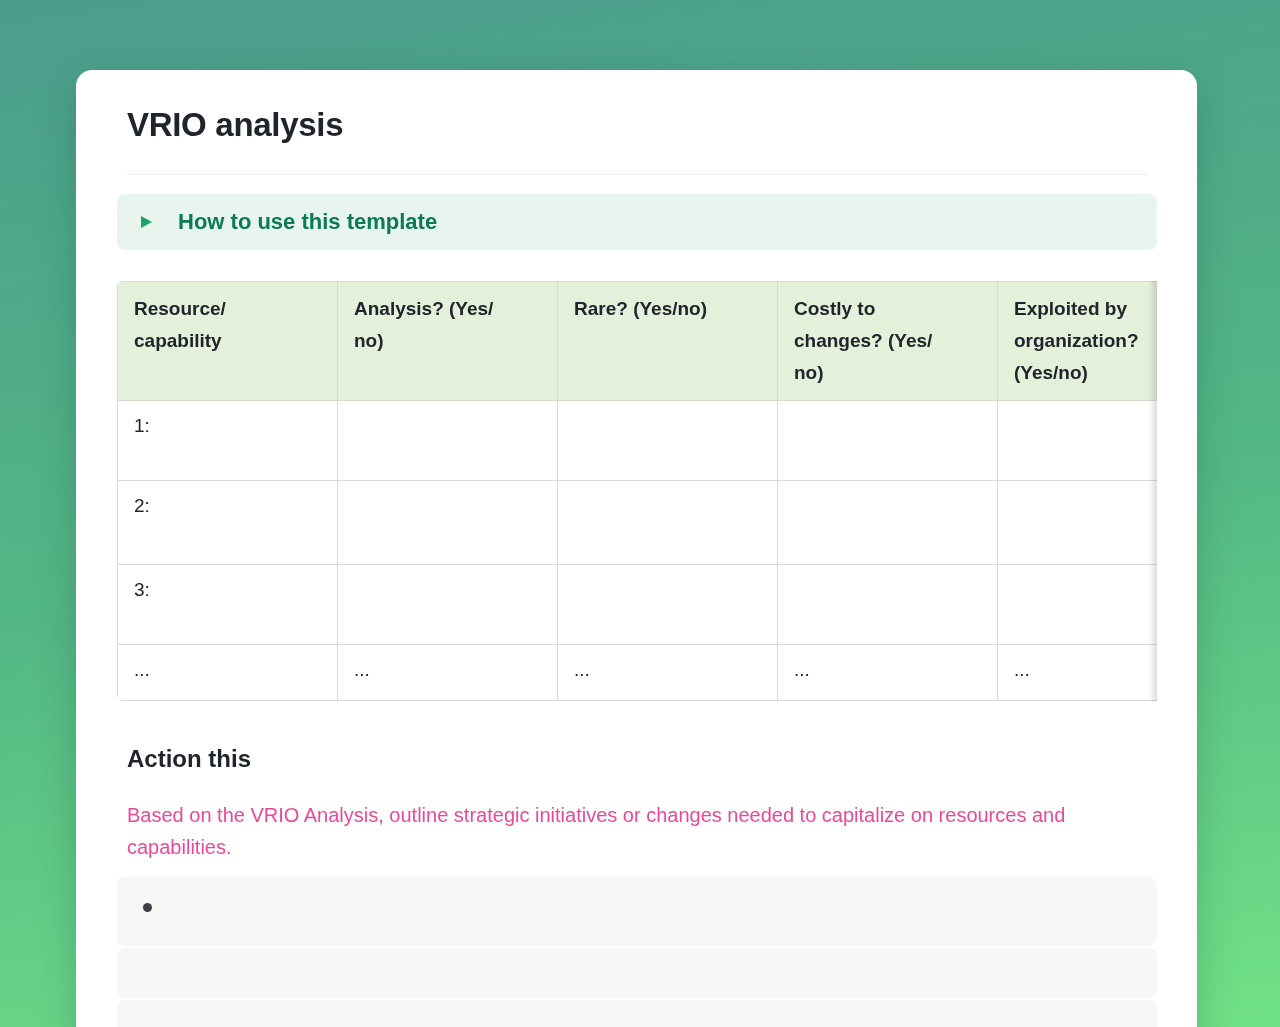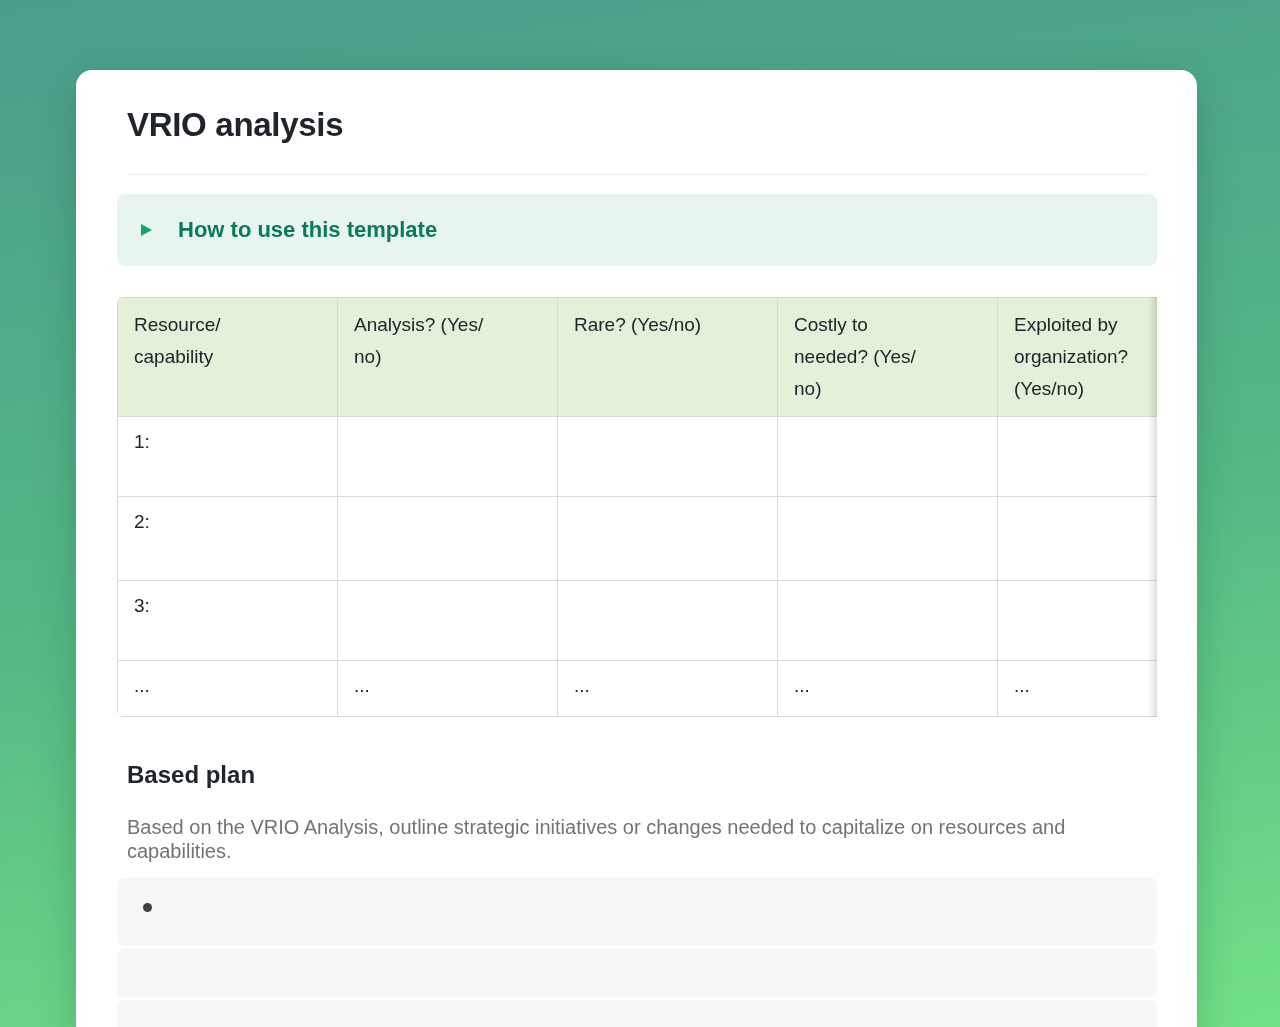"How to use this template" .callout { height: 72px -> 56px }
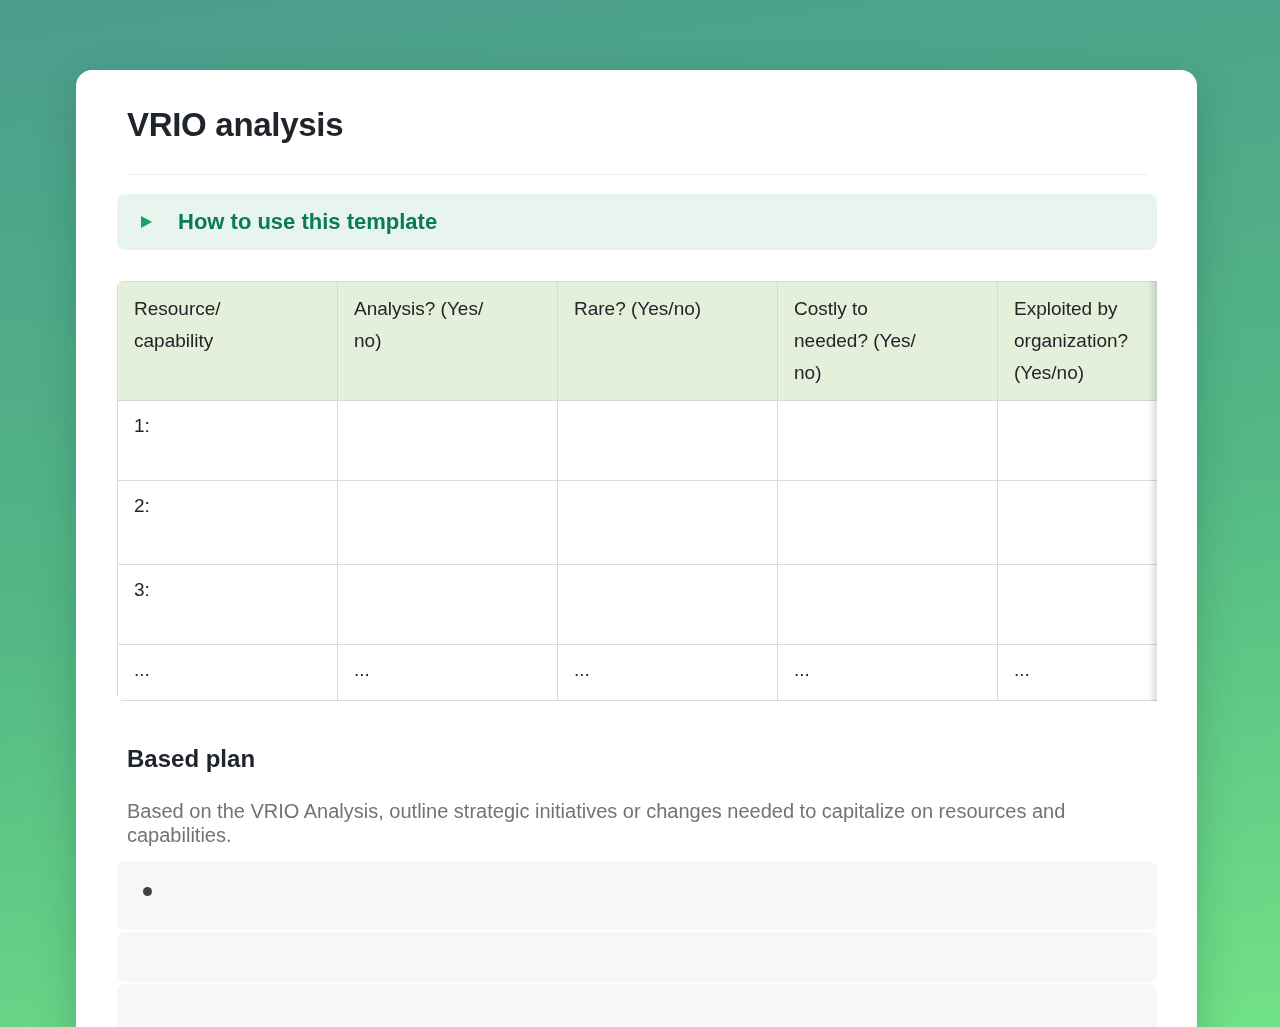"Resource/" table.vrio th { font-weight: 400 -> 700 }
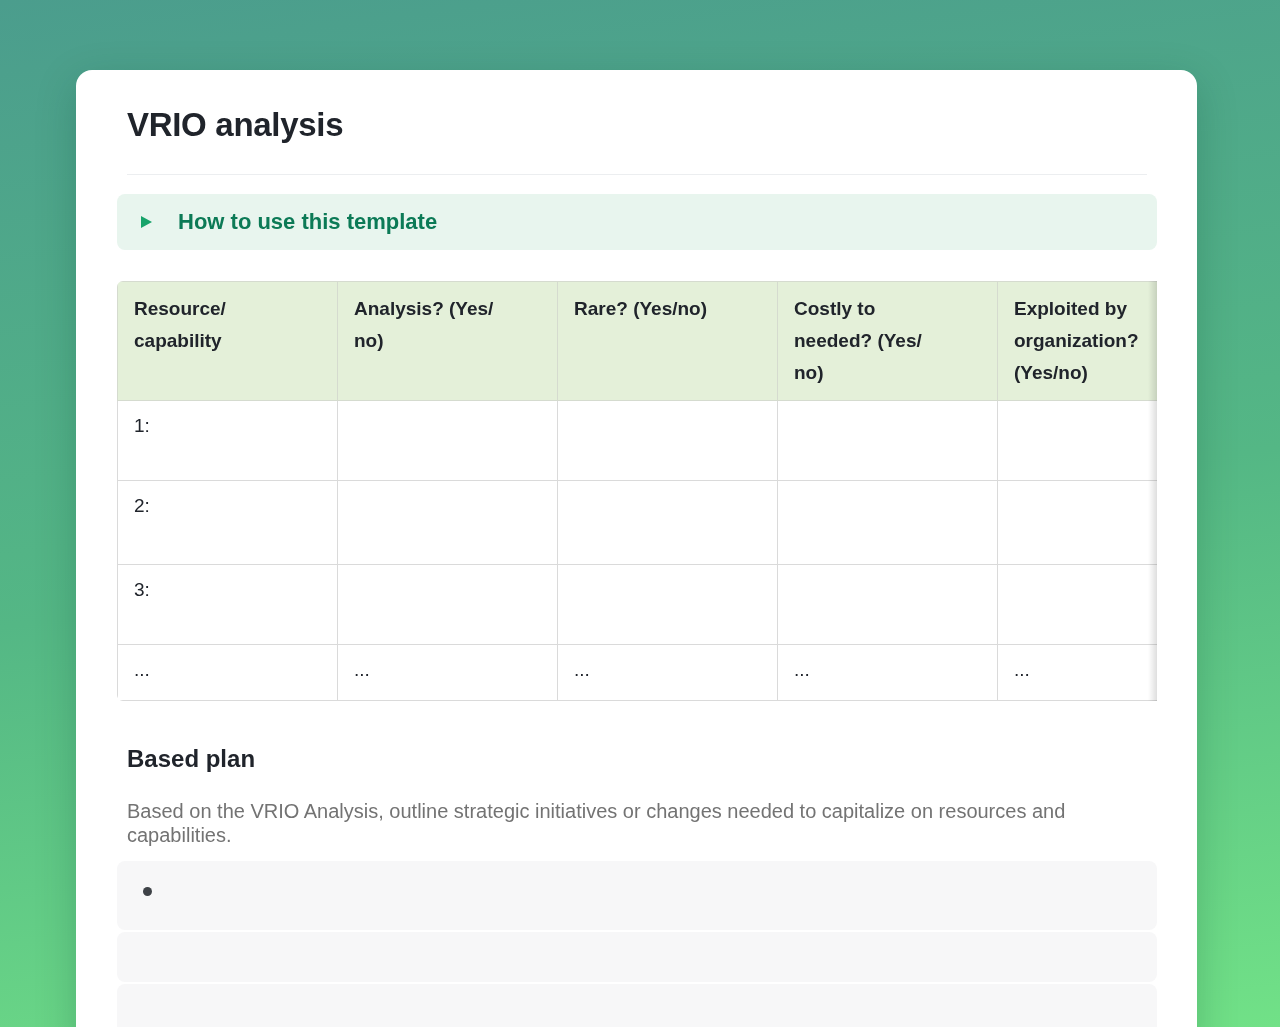"Costly to" th { text: needed -> changes }
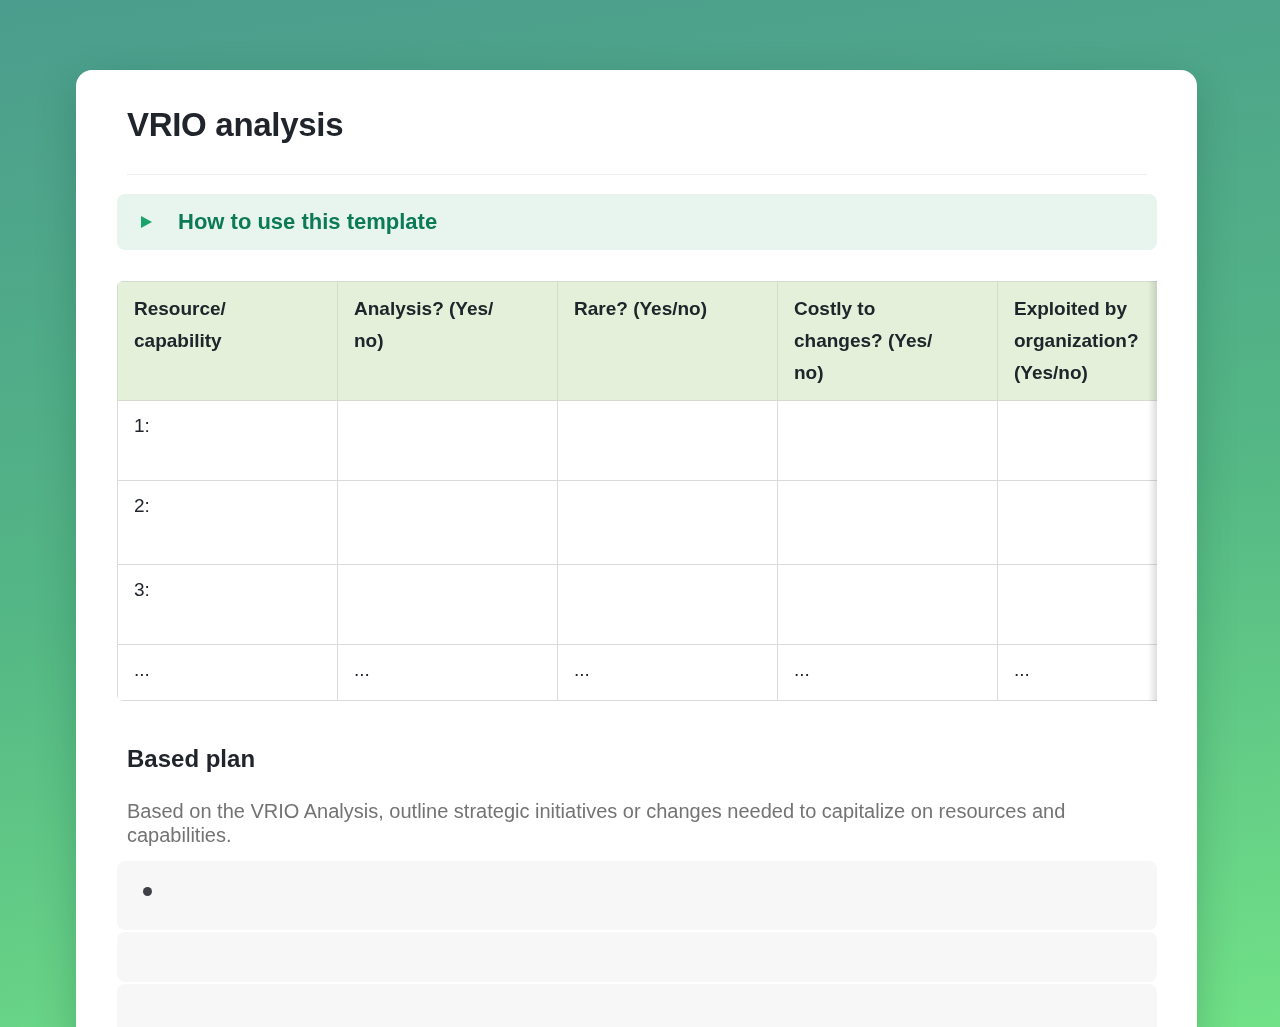"Based plan" h2.action-heading { text: Based plan -> Action this }
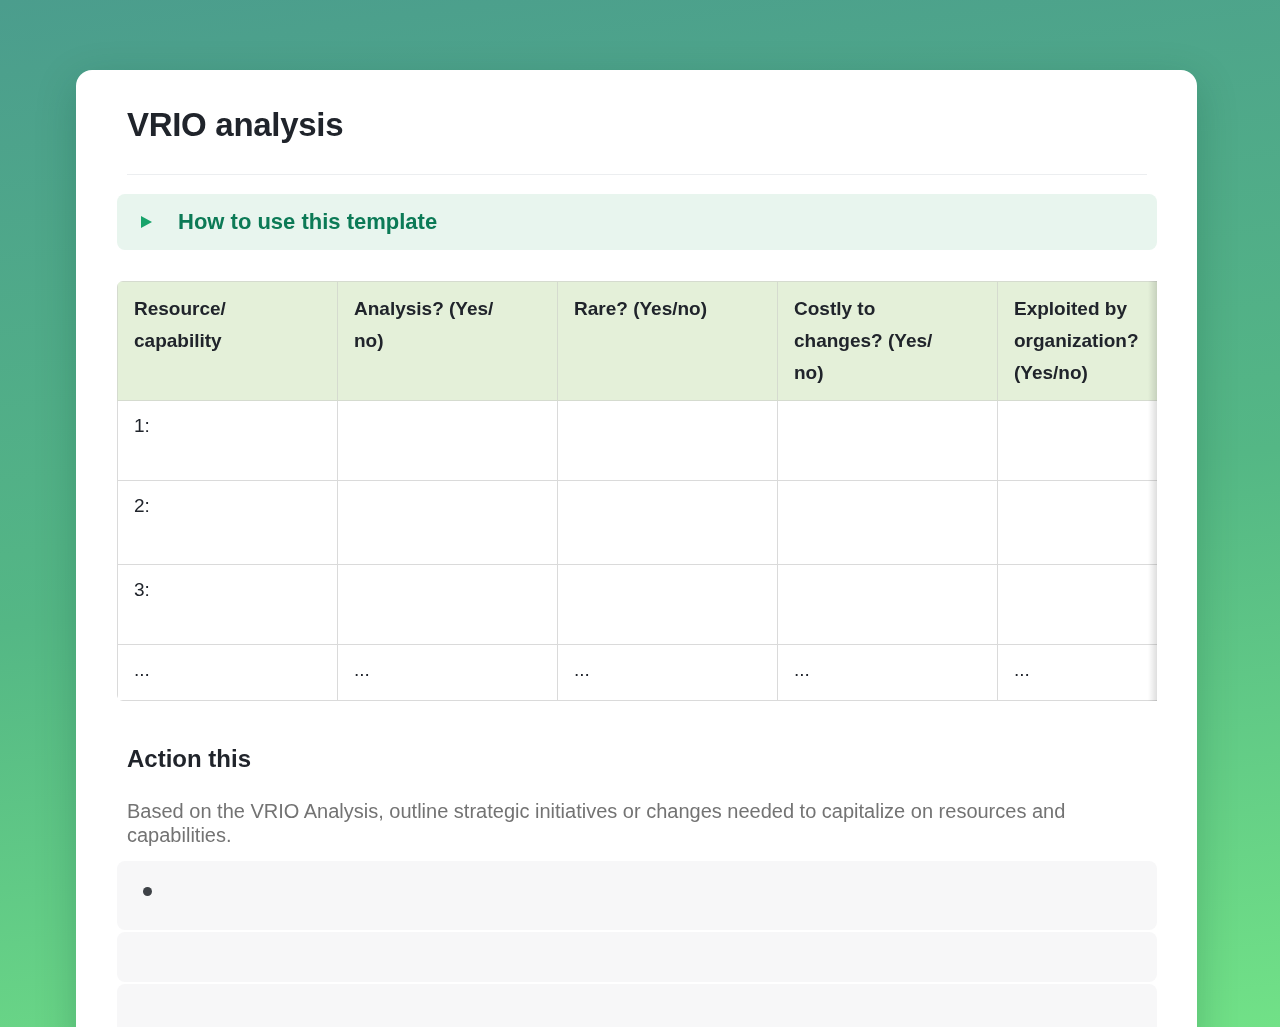"Based on the VRIO Analysis," .action-desc { color: #737373 -> #ec4899; line-height: 24px -> 32px }
